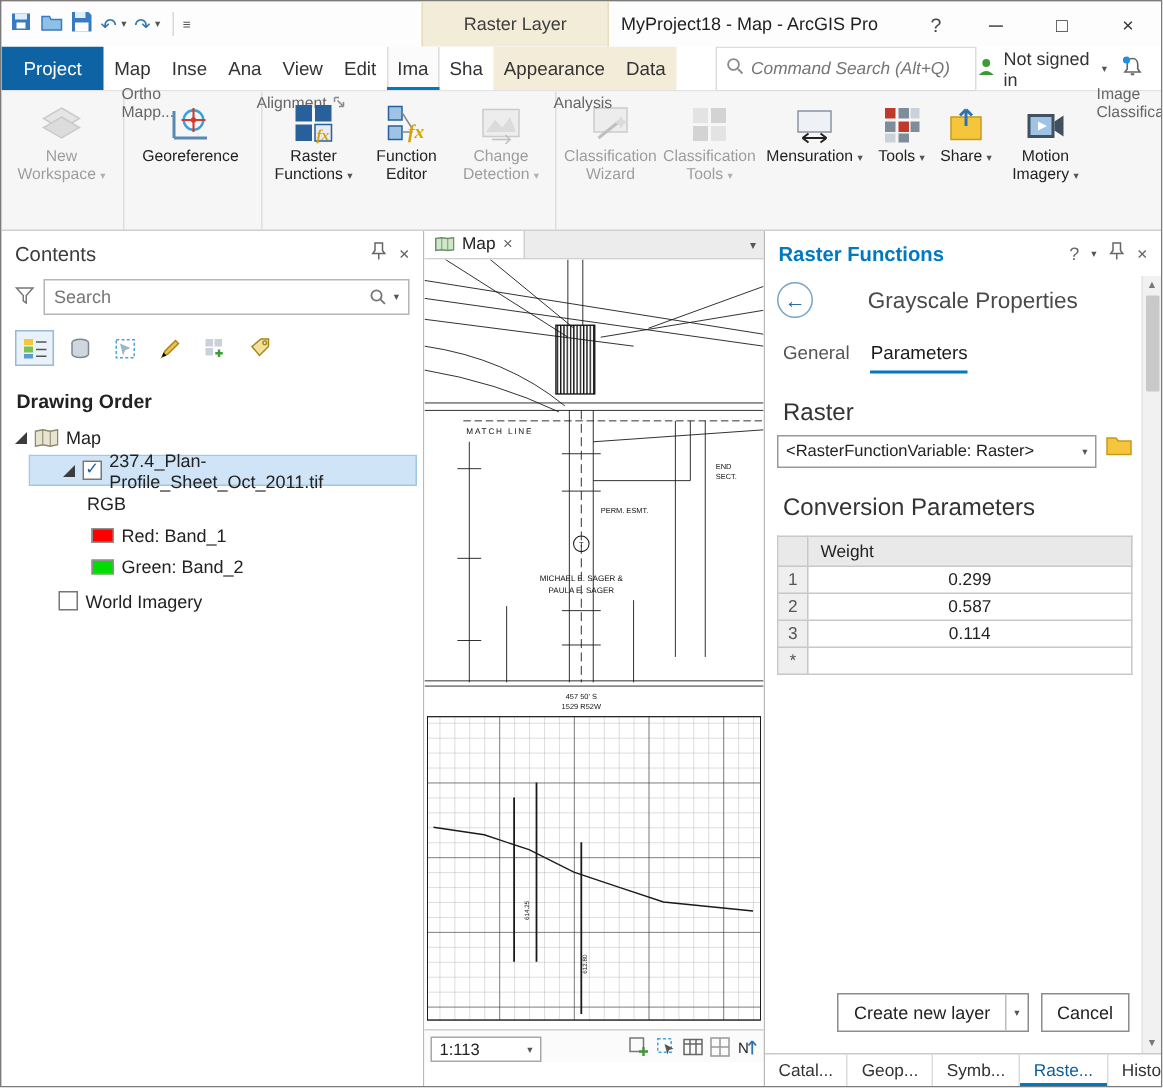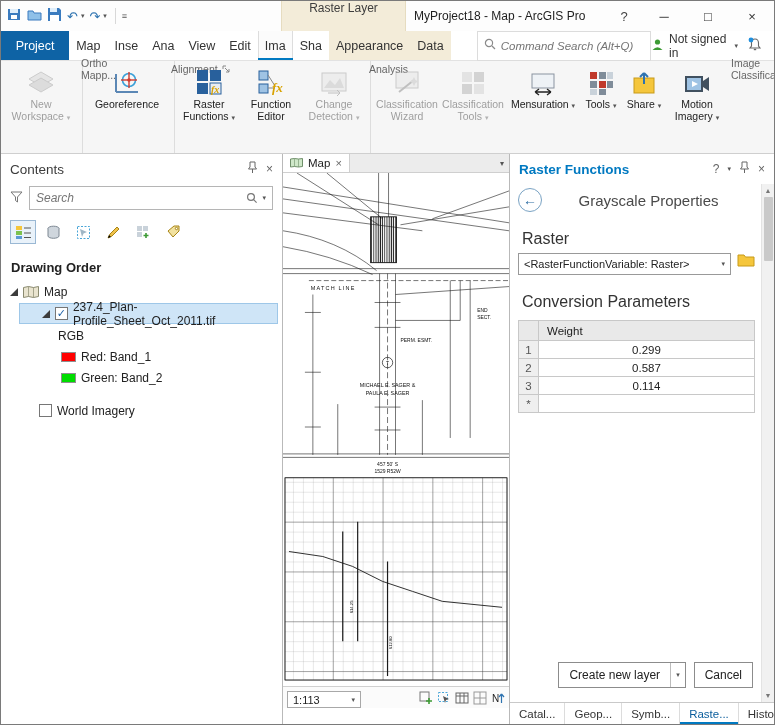"Raster Layer" .ctx-hd { align-items: none -> center }
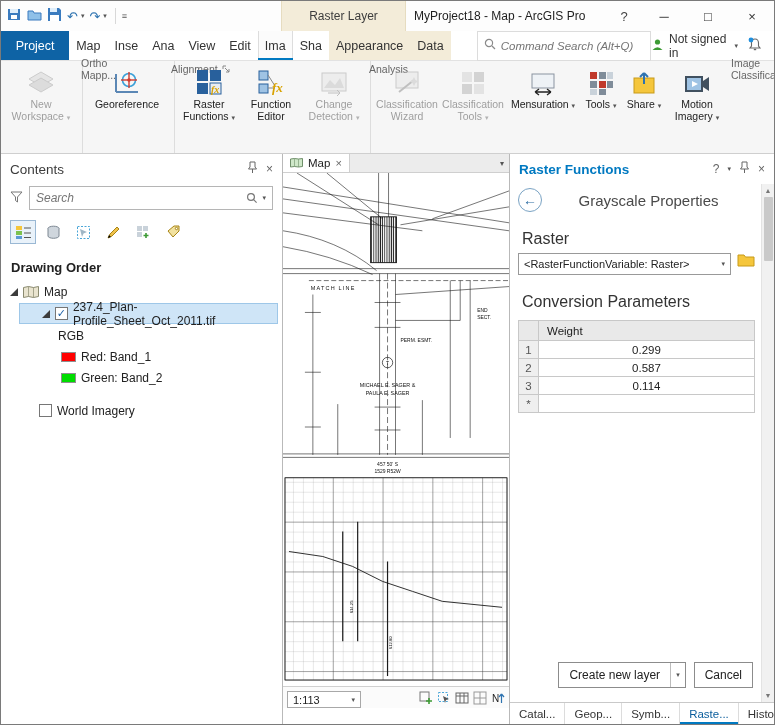"Search" .srch-box input { font-style: italic -> none }
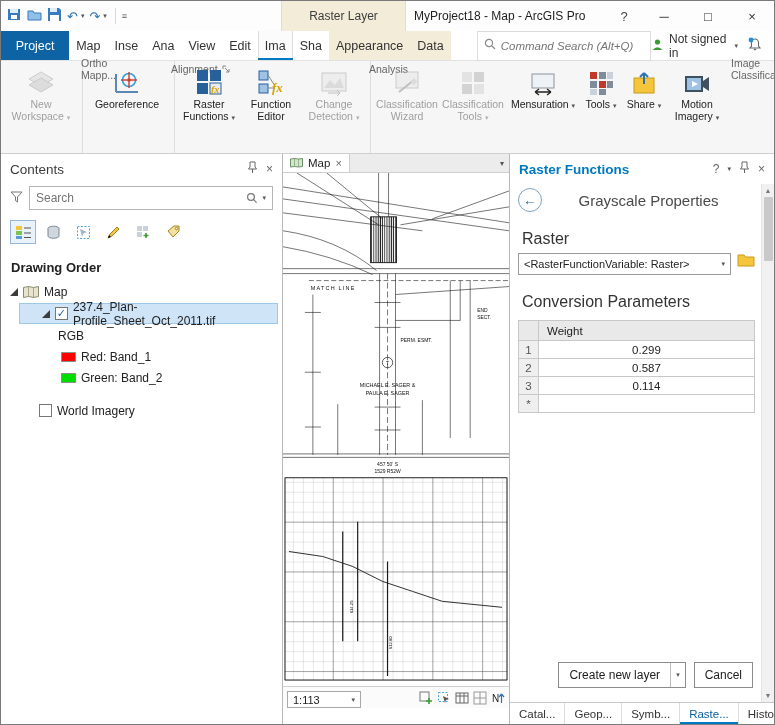"General" div.rp-tabs { html: none -> <div> <span>General</span> <span>Parameters</span> </div> }
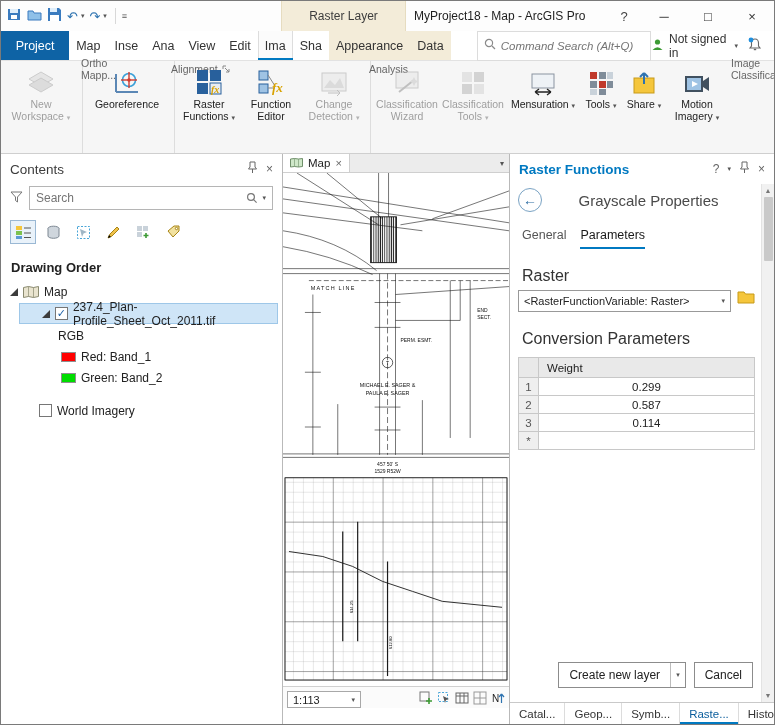"World Imagery" div.trow { margin-top: 12px -> 2px }
